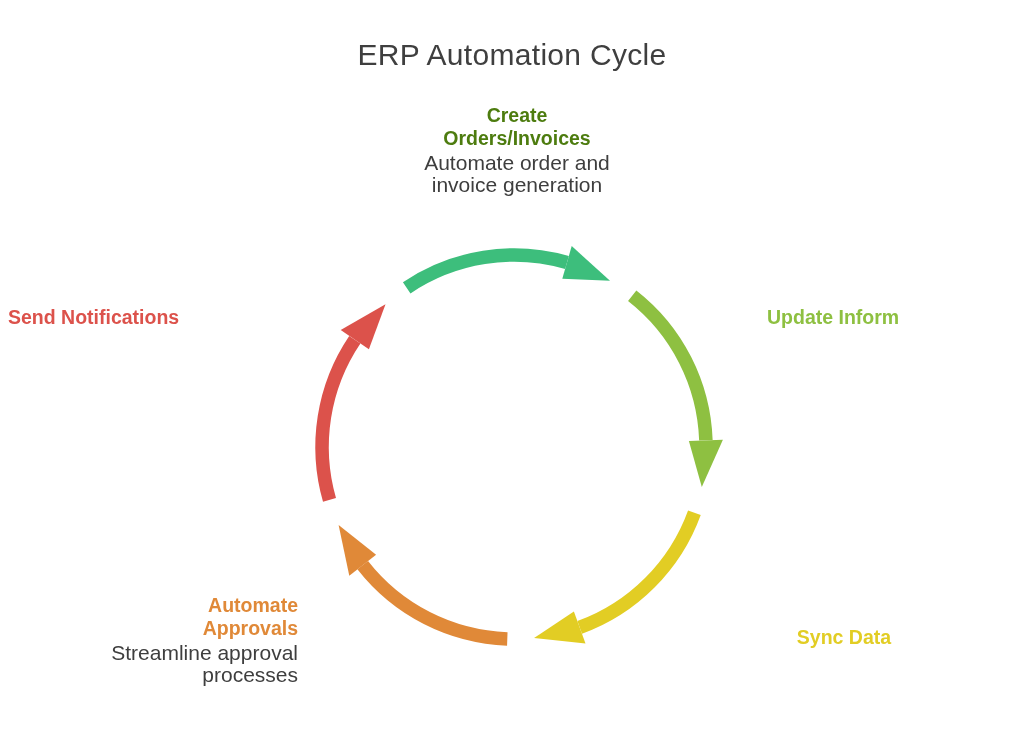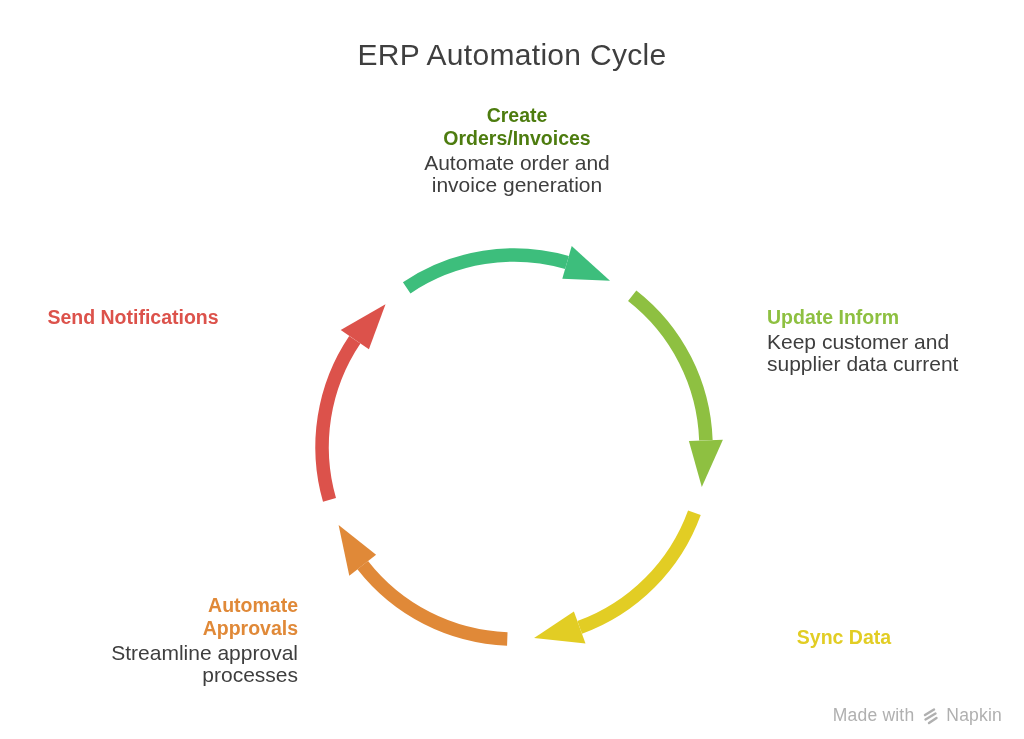"Send Notifications" #lbl-notifications { text-align: center -> left }
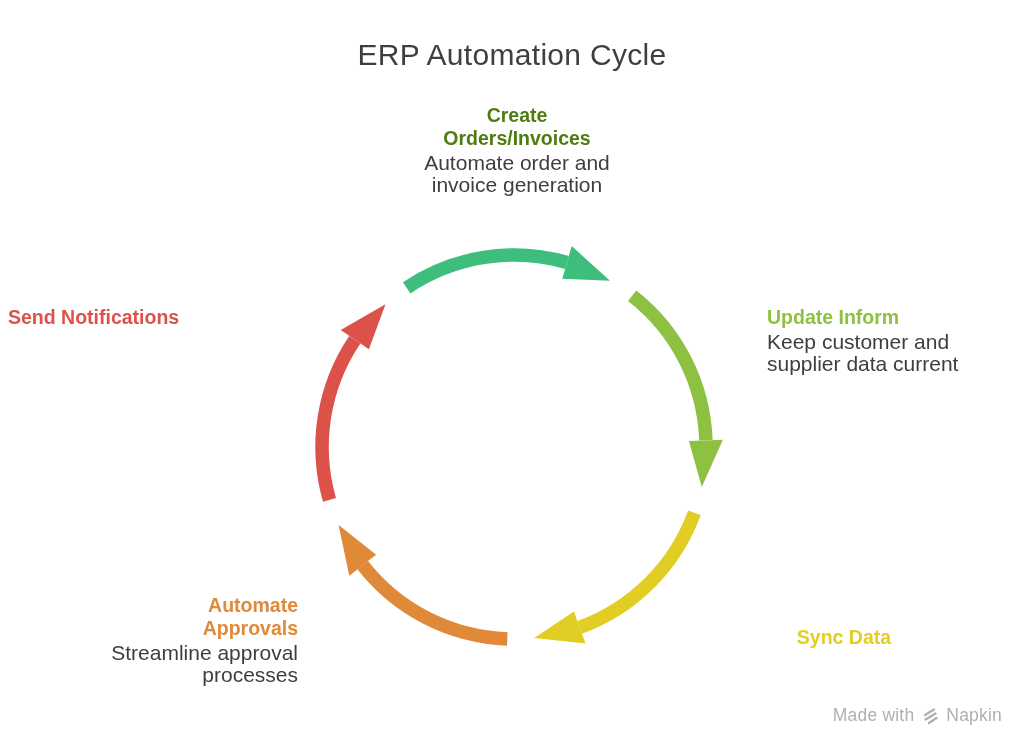"Keep customer and" div.seg-desc { html: <div>Keep customer and supplier data current</div> -> none }
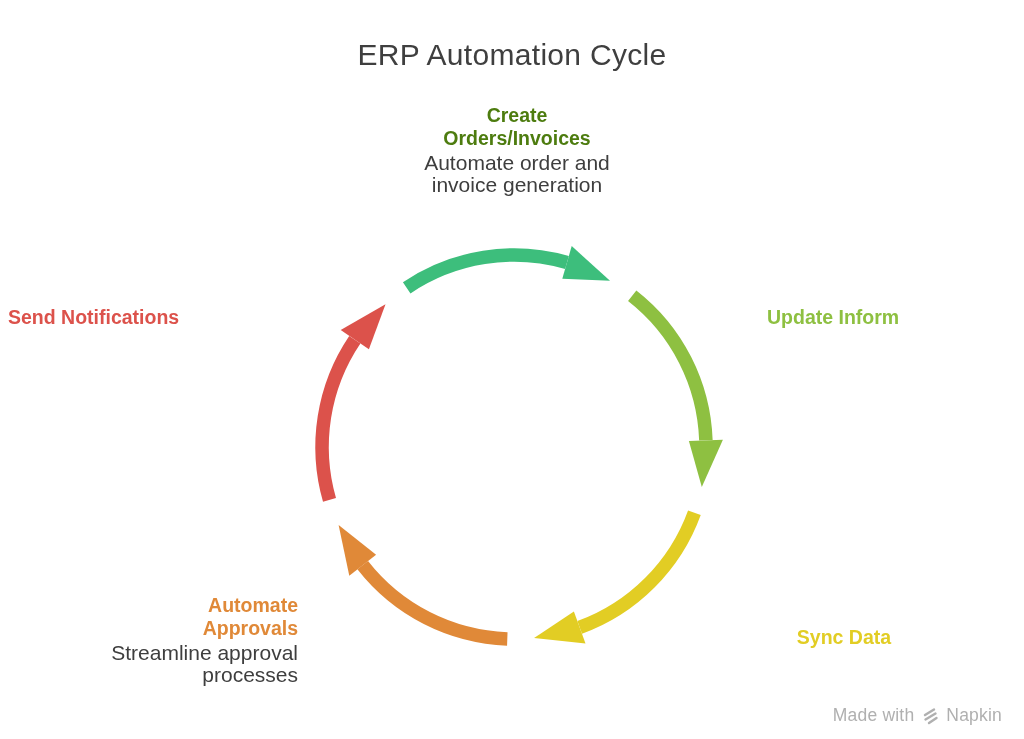"Made with" div.watermark { html: <div> <span>Made with</span> <svg> <path></path> <path></path> <path></path> </svg> <span>Napkin</span> </div> -> none }
